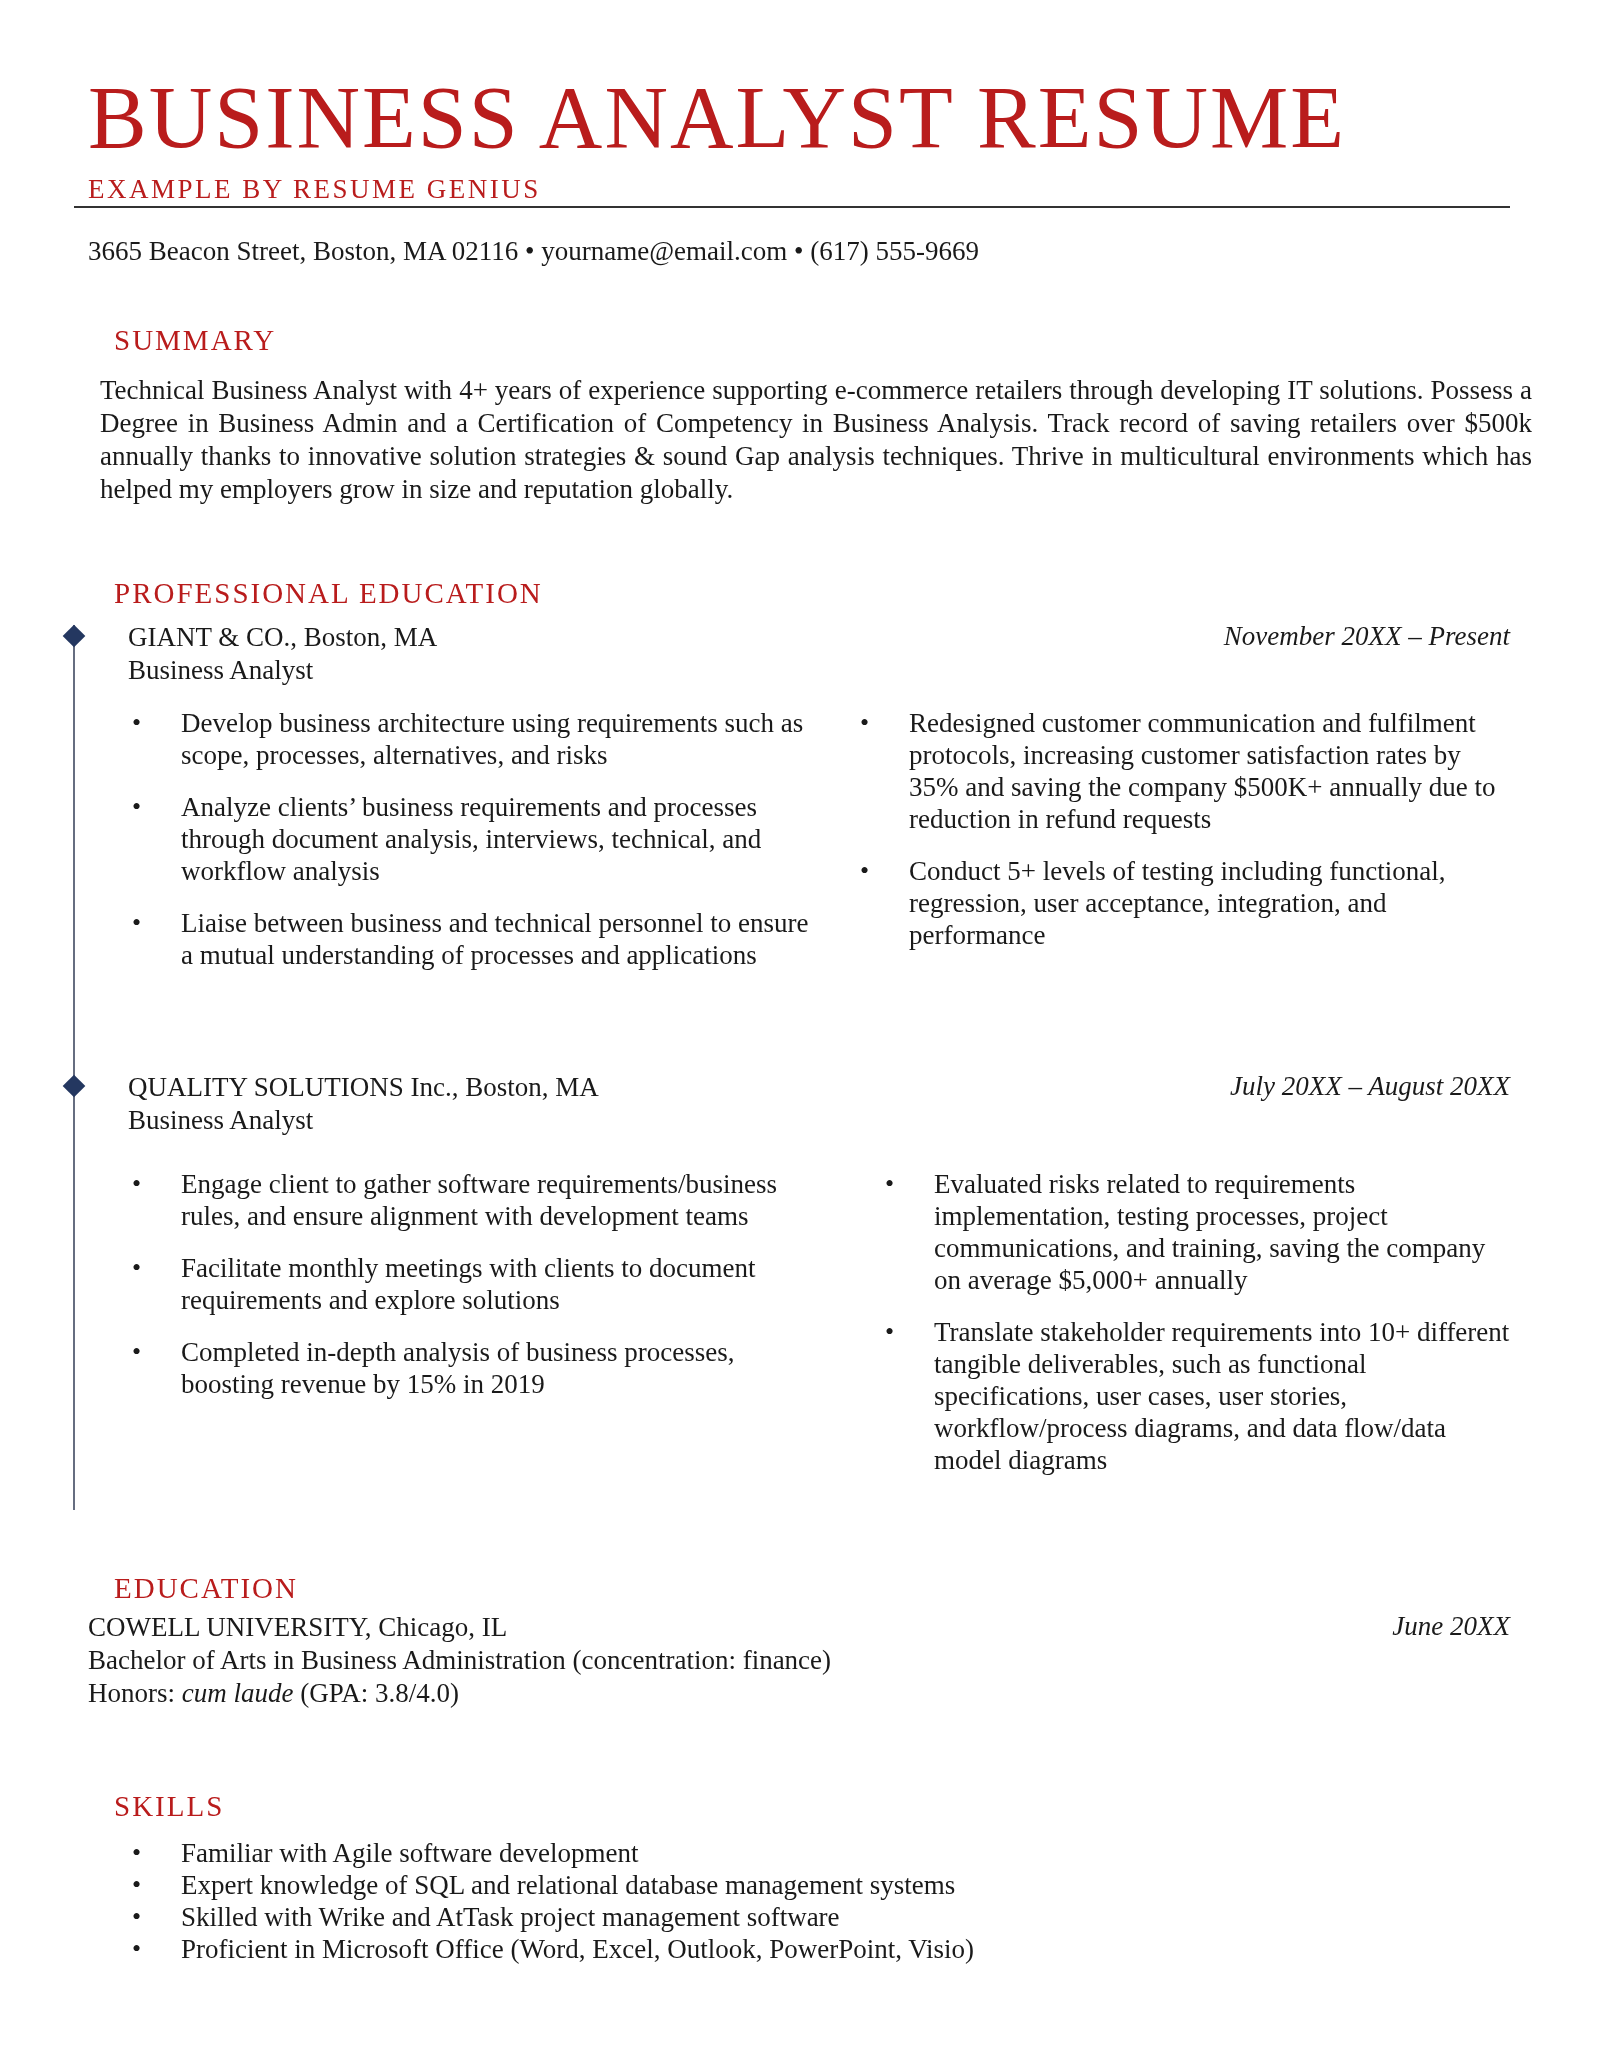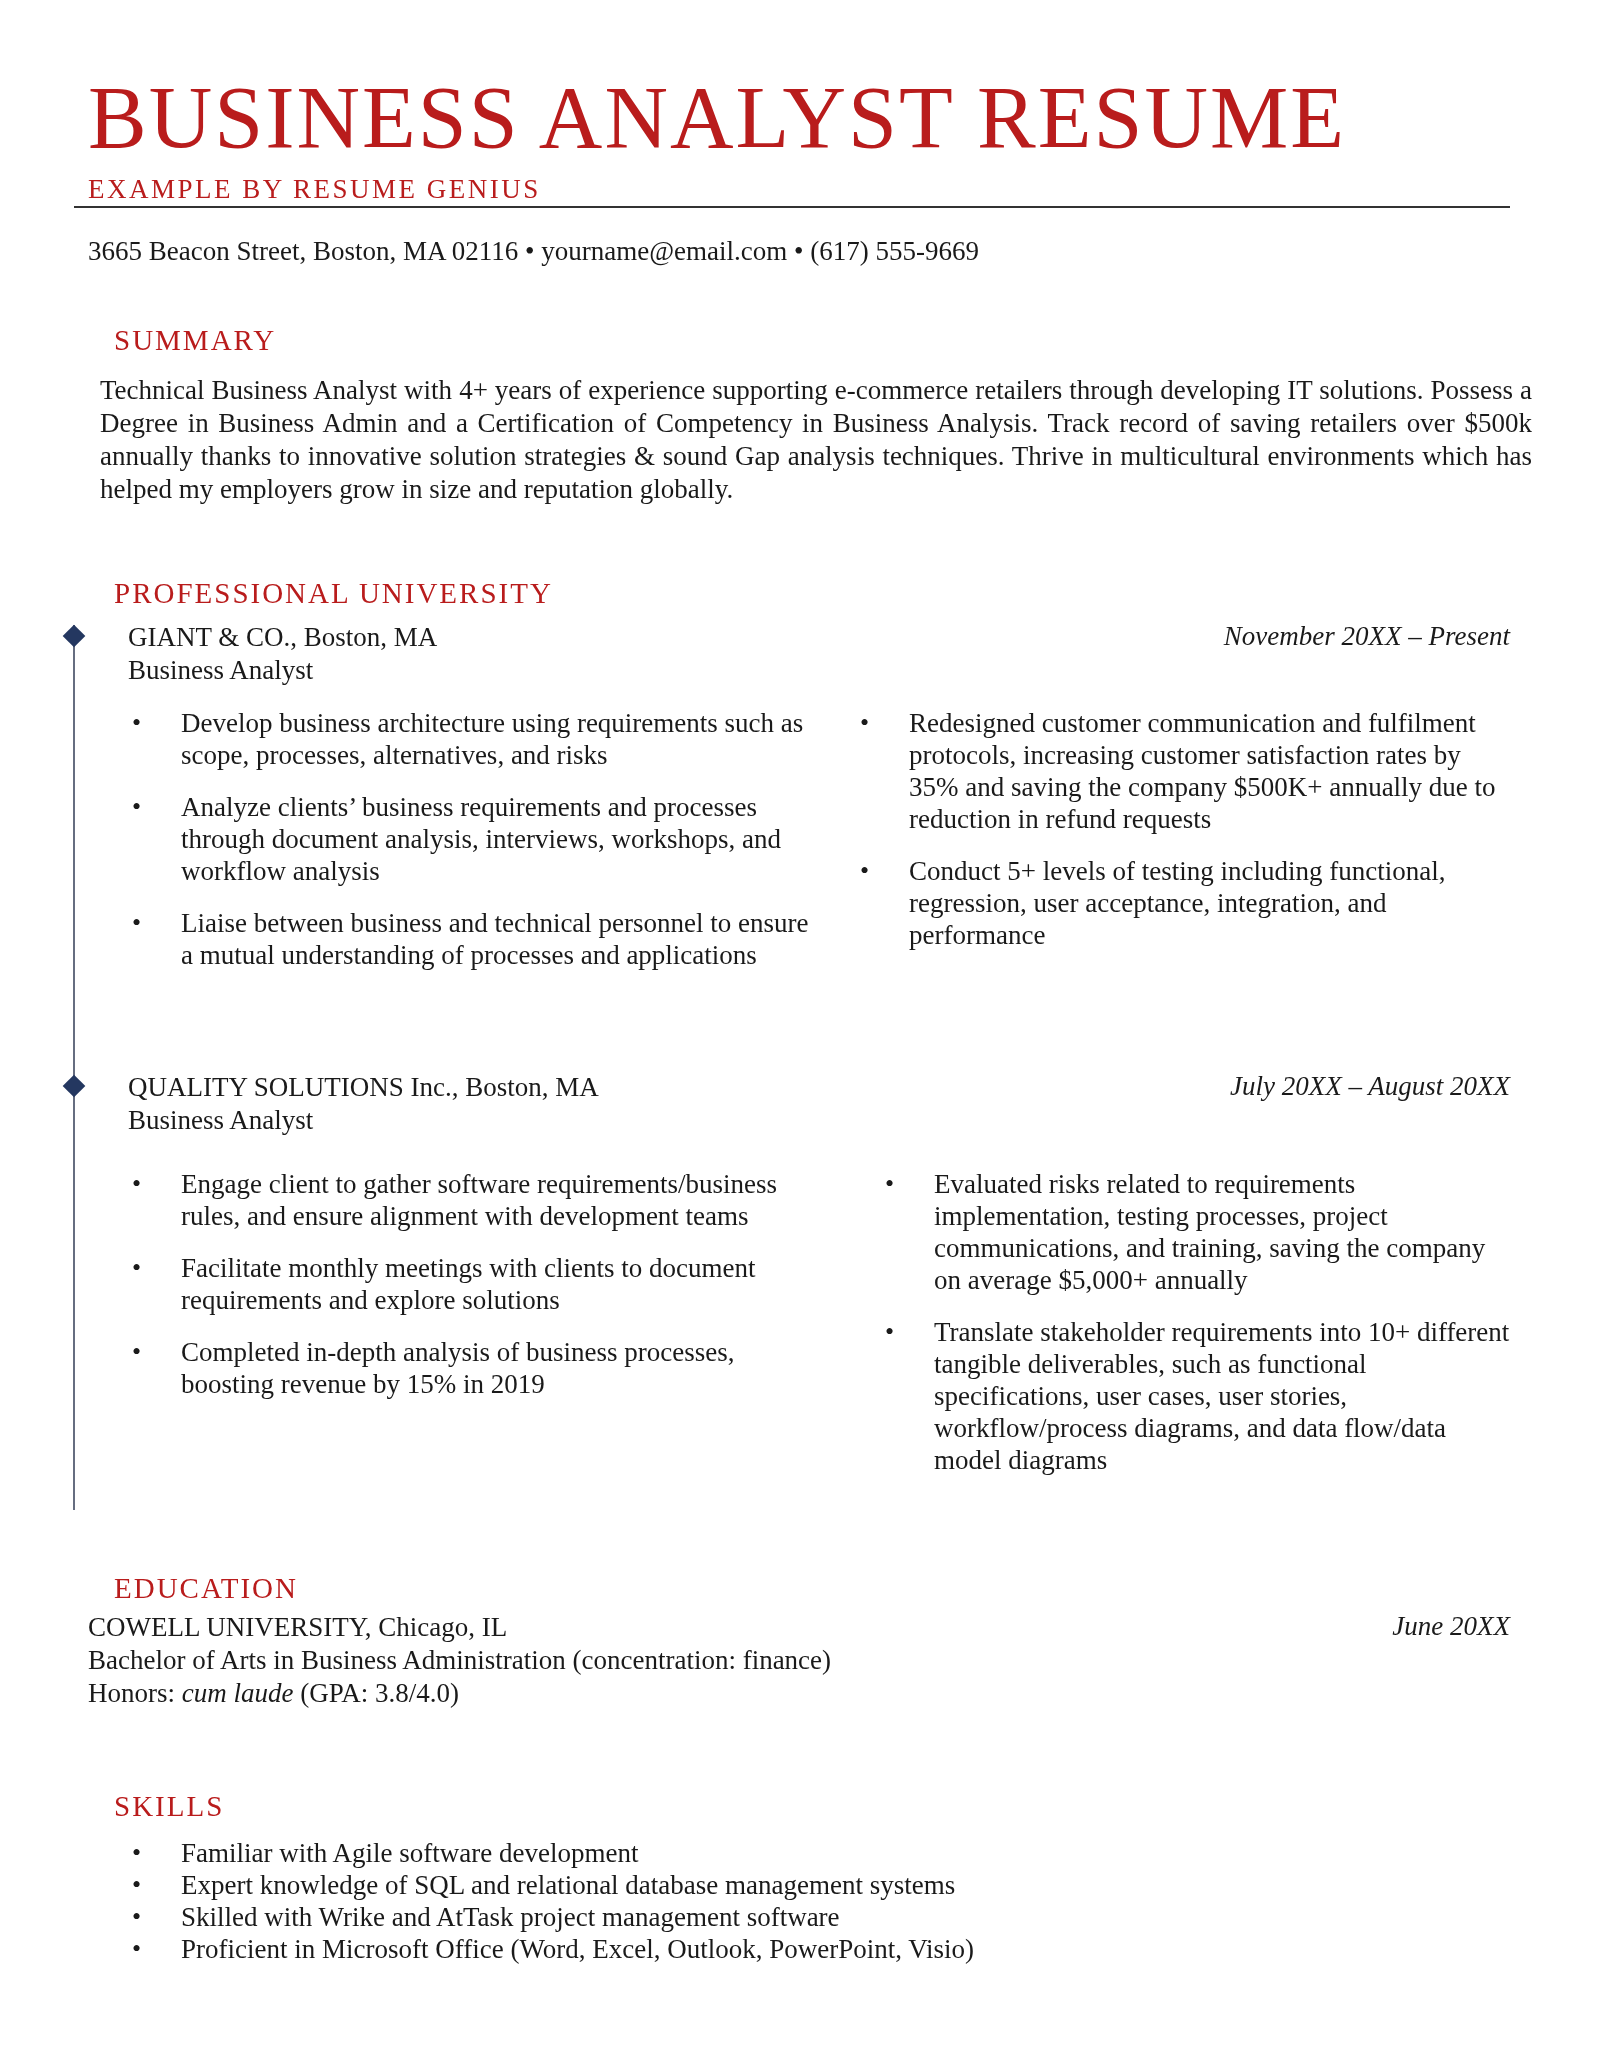"PROFESSIONAL UNIVERSITY" h2.section-h { text: UNIVERSITY -> EDUCATION }
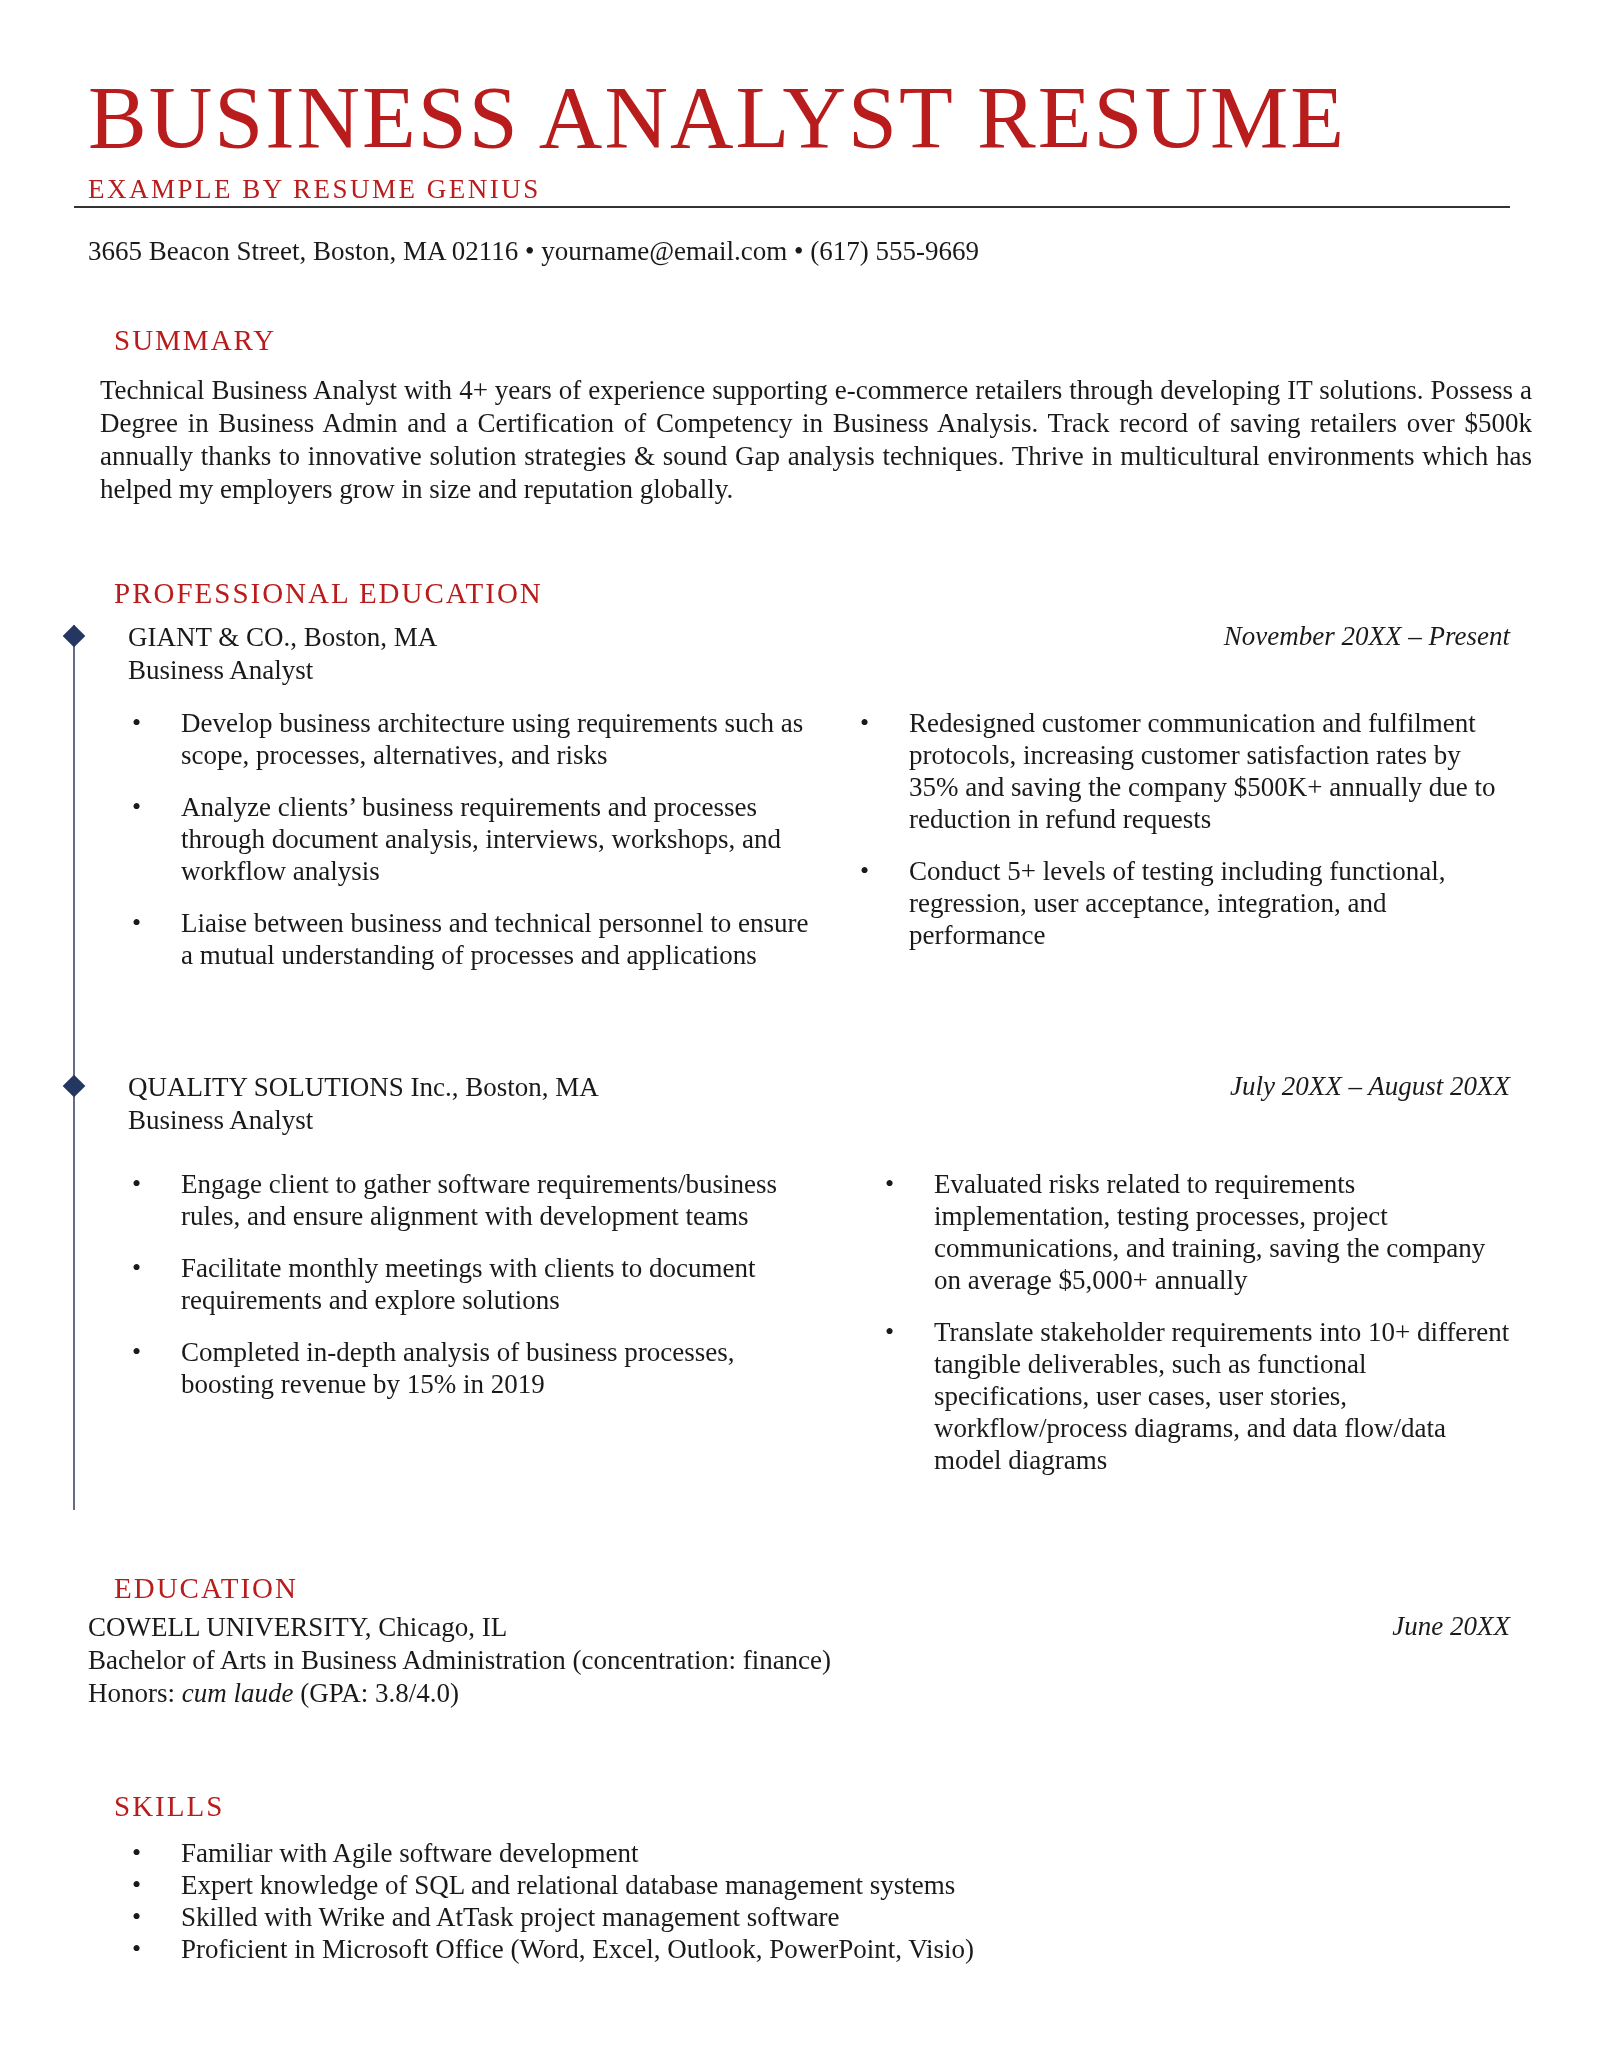"Analyze clients’ business requirements" li { text: workshops -> technical }
